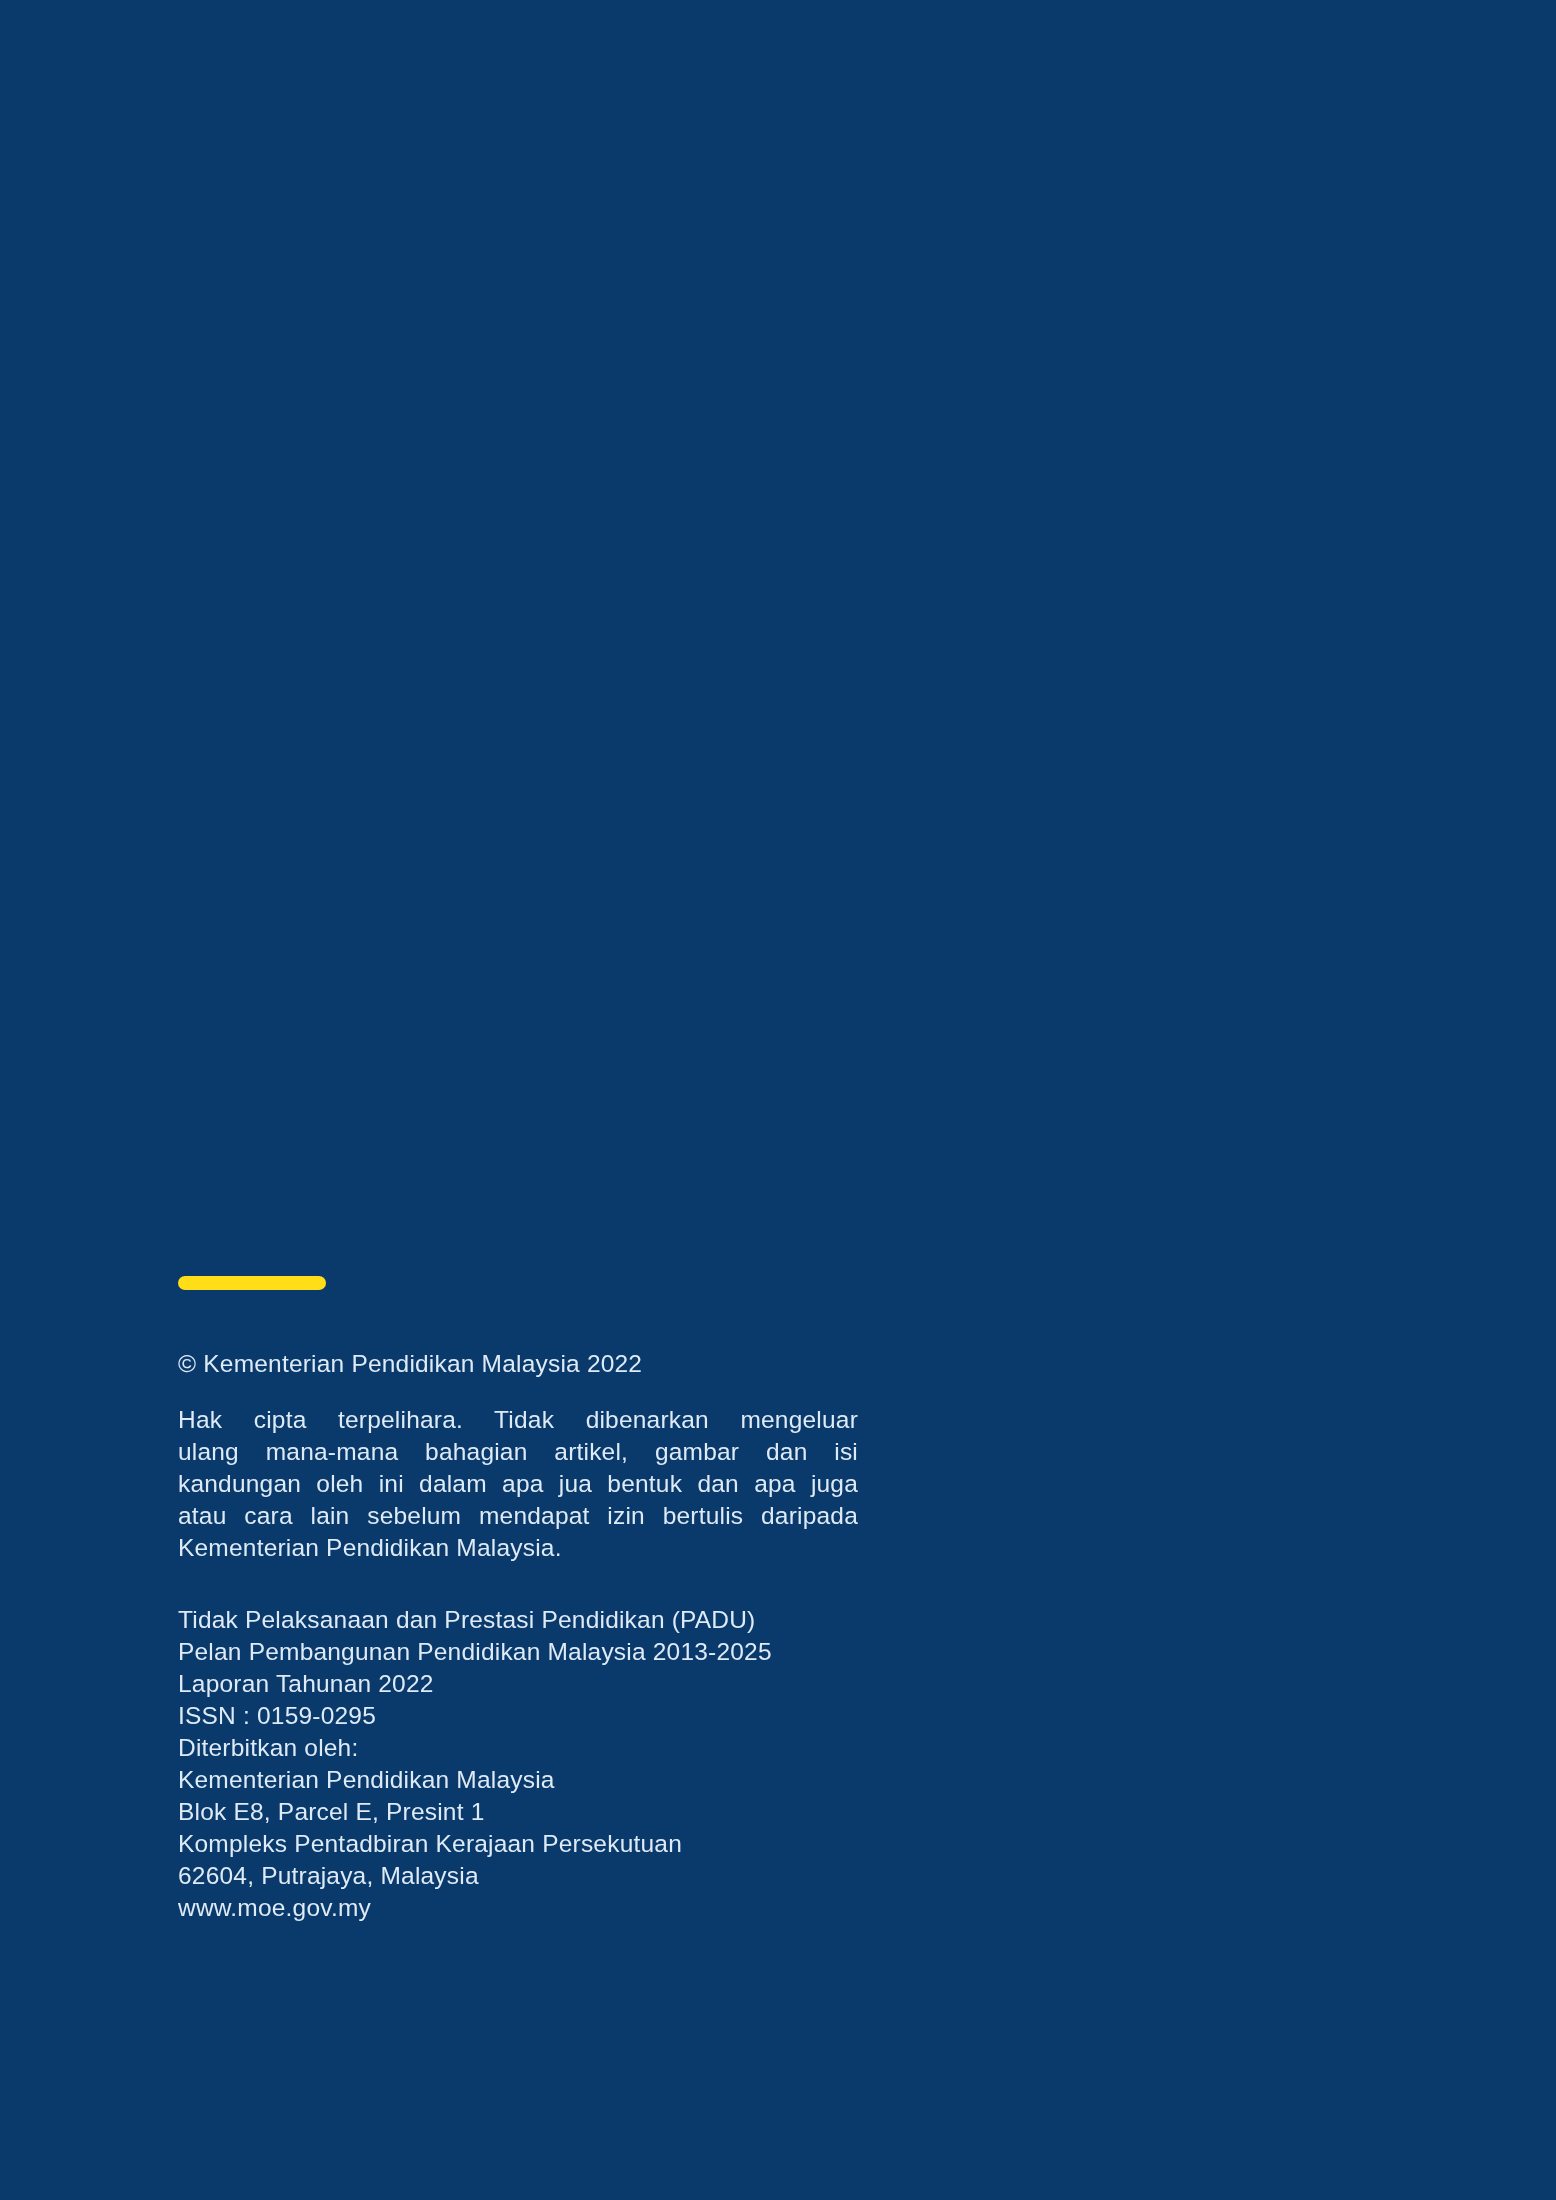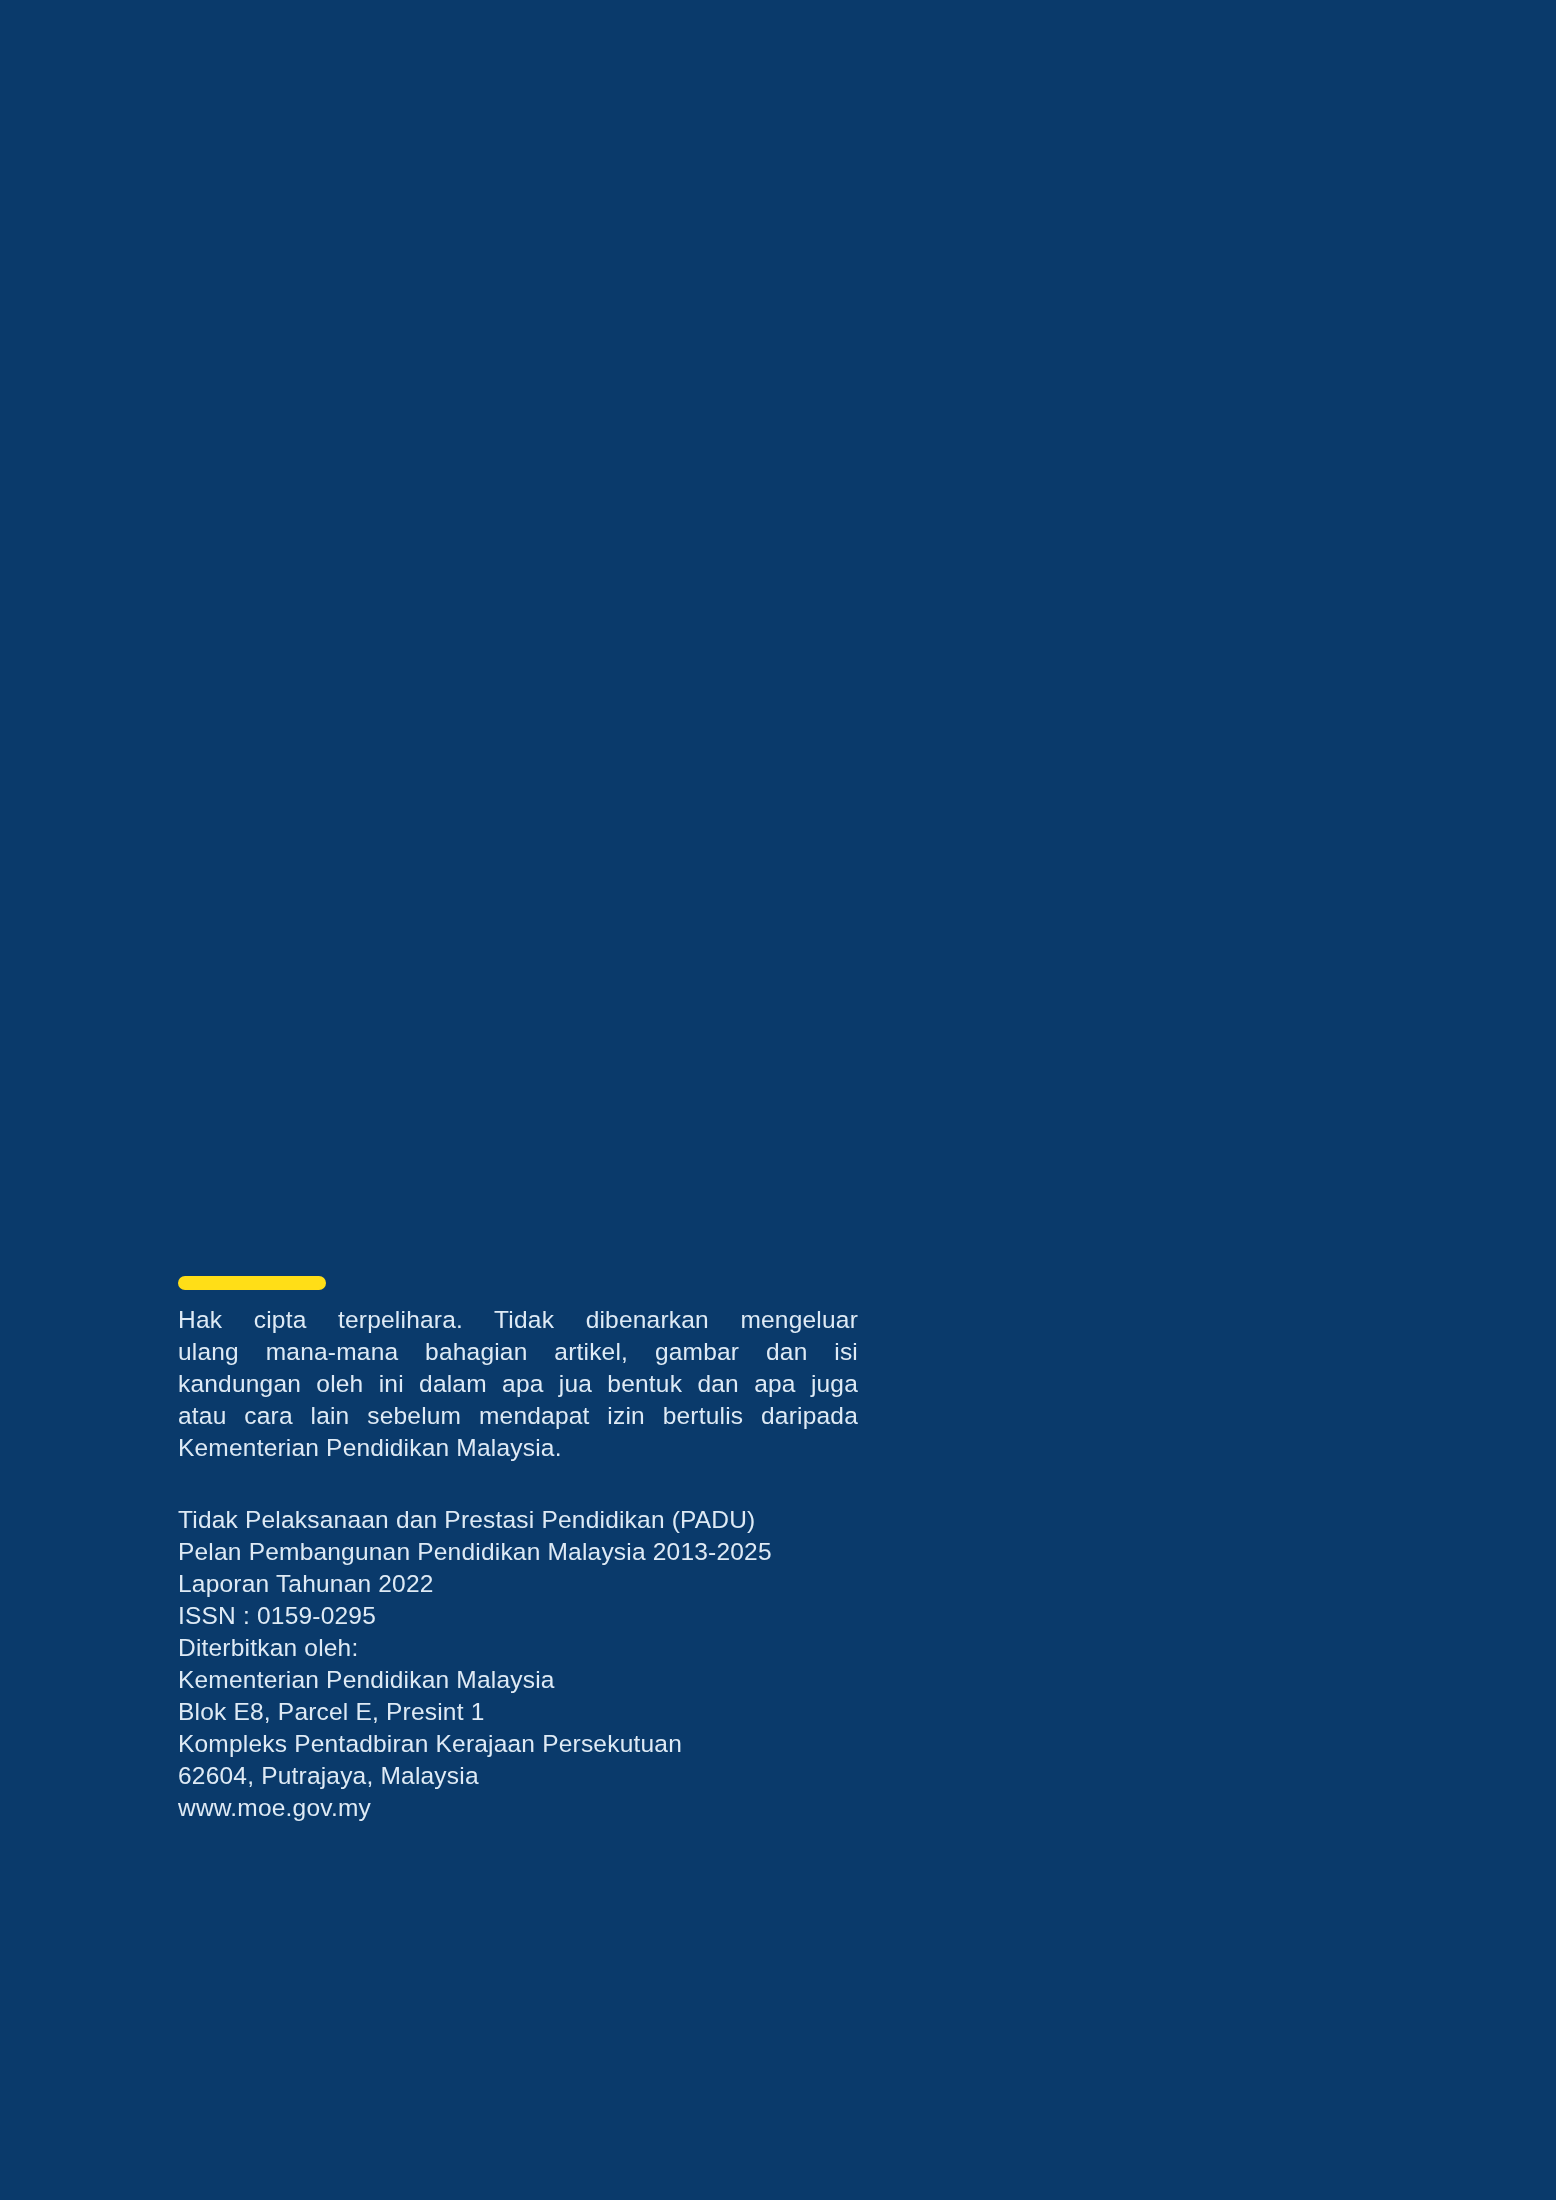"© Kementerian Pendidikan Malaysia 2022" div.copyright-line { html: none -> <div>© Kementerian Pendidikan Malaysia 2022</div> }
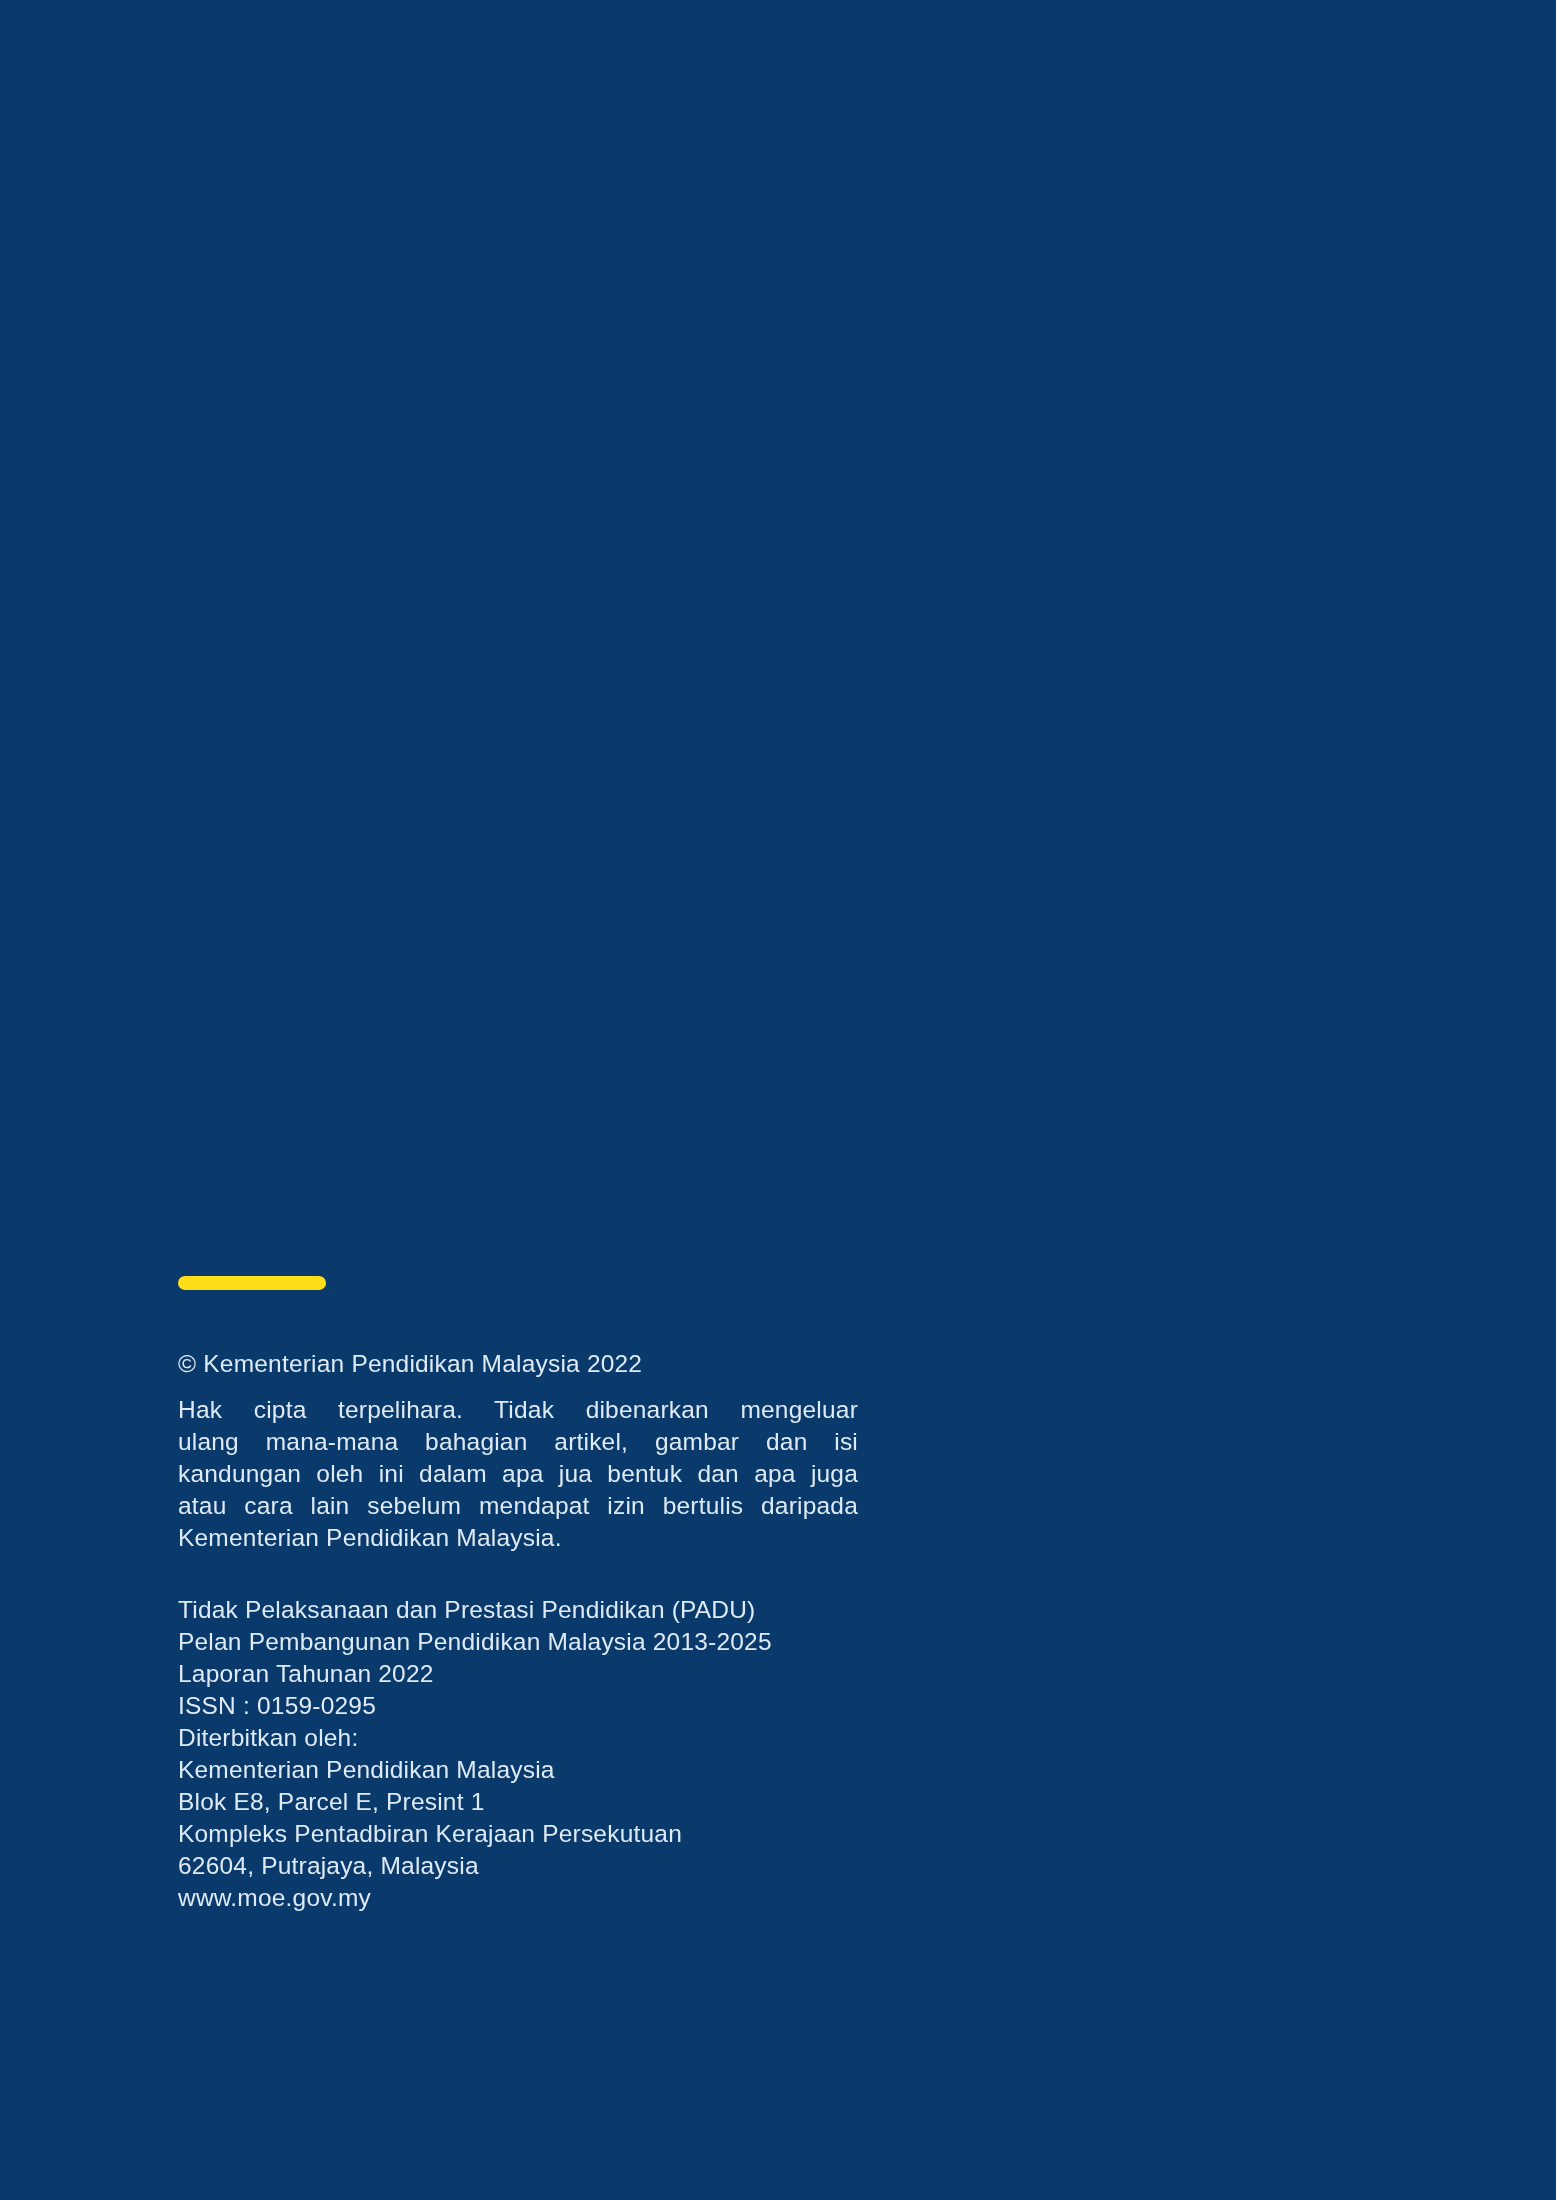"Hak cipta terpelihara. Tidak dibenarkan" .rights-paragraph { margin-top: 14px -> 24px }
